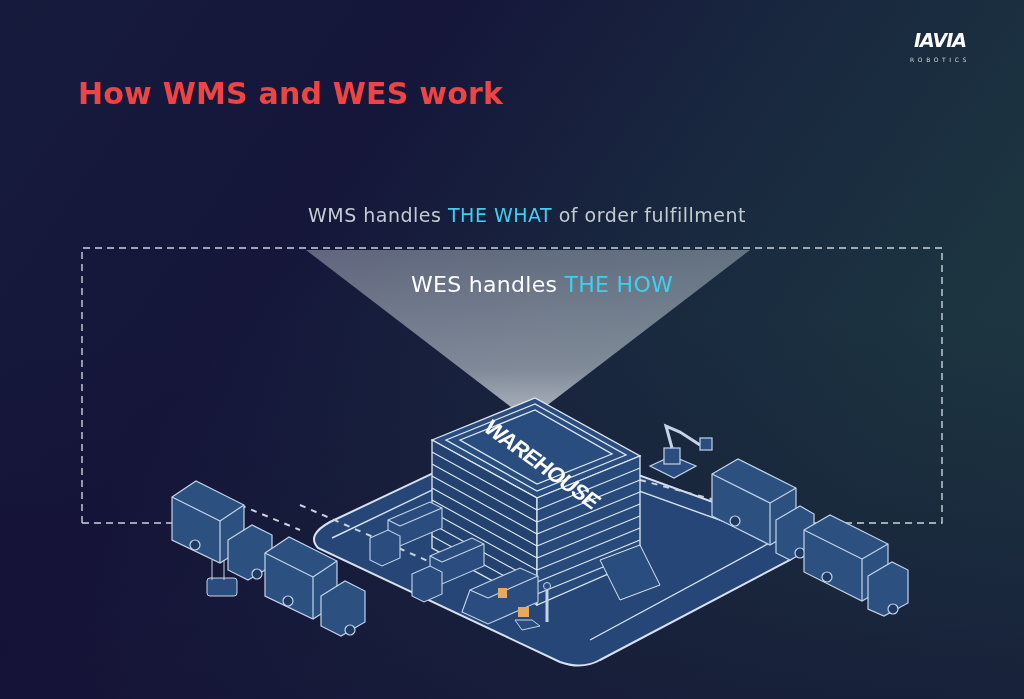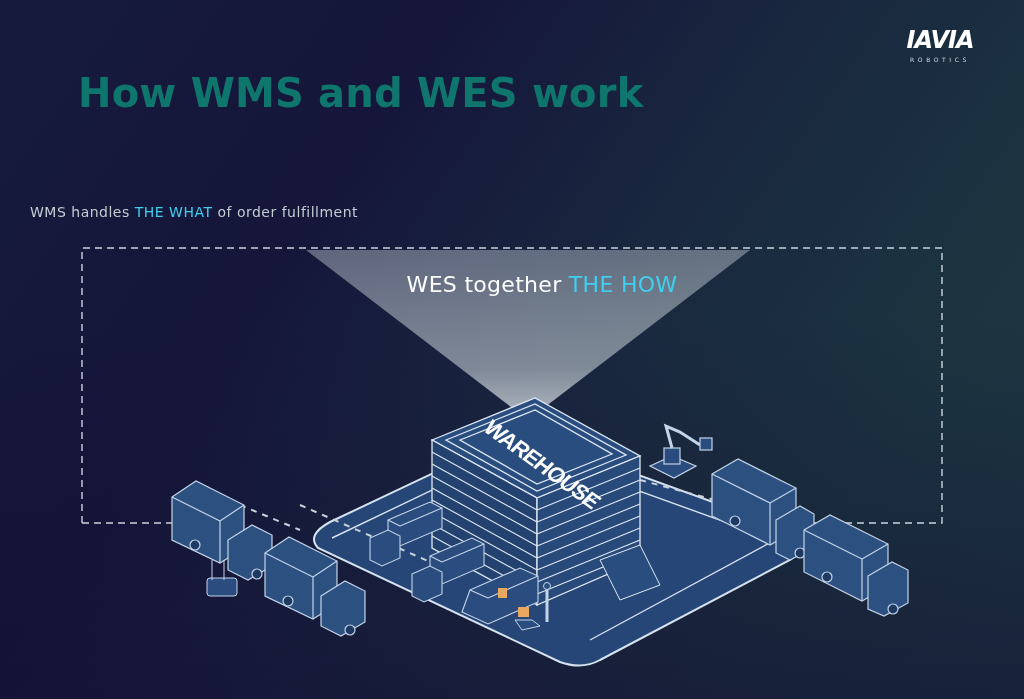"IAVIA" .logo-mark { font-size: 24px -> 19px }
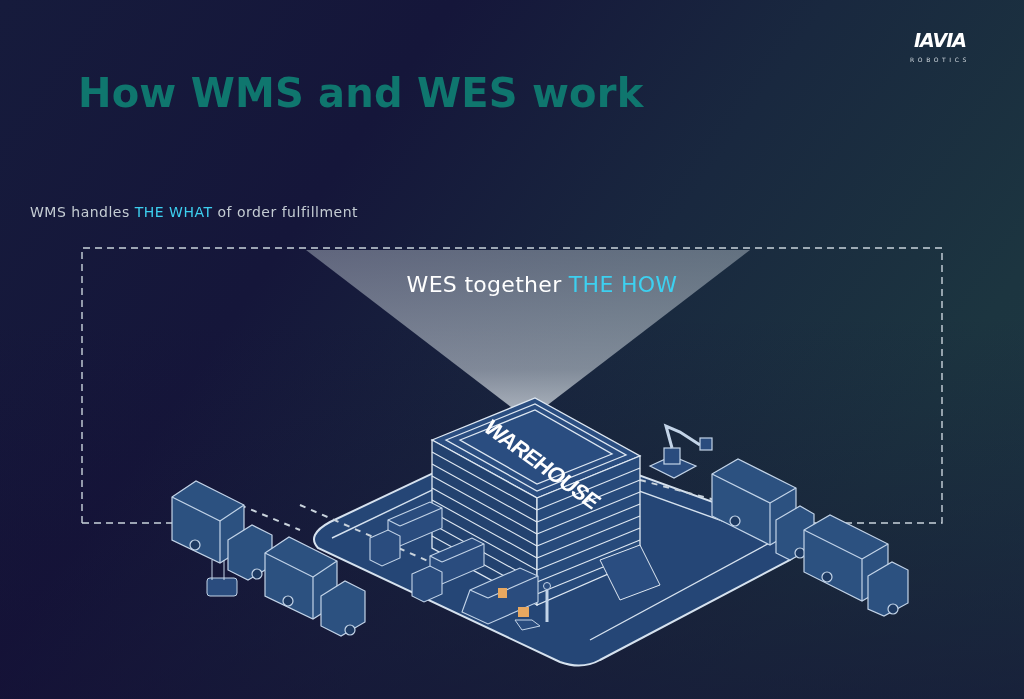"How WMS and WES work" .title { color: #0f766e -> #ef4444; font-size: 40px -> 30px }
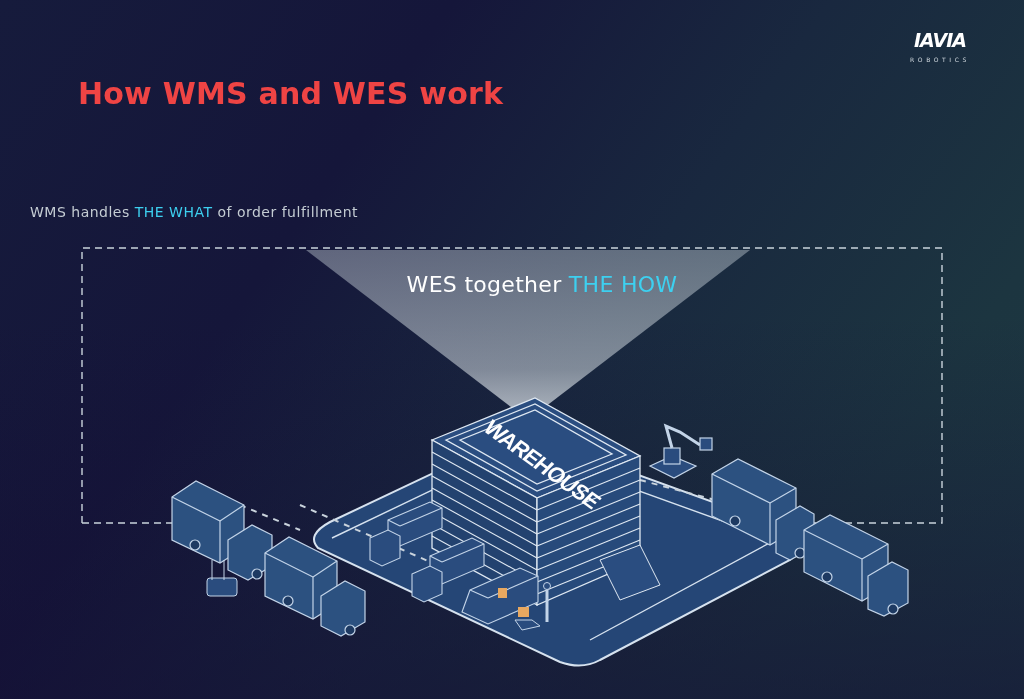"WMS handles THE WHAT of" .wms-line { font-size: 14px -> 19px; text-align: none -> center }
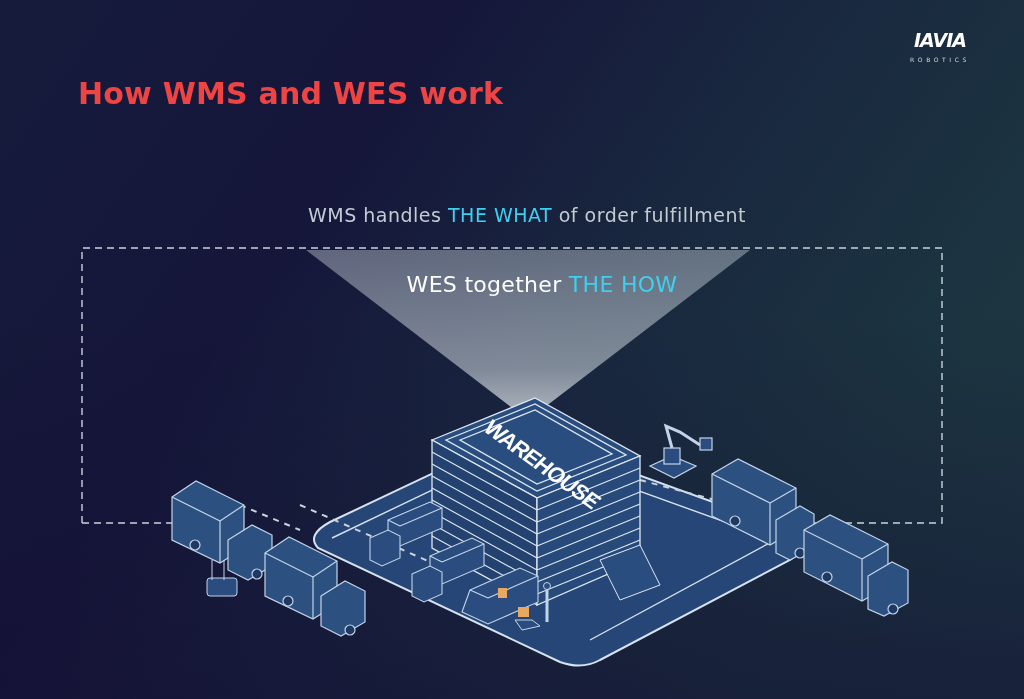"WES together" span { text: together -> handles }
